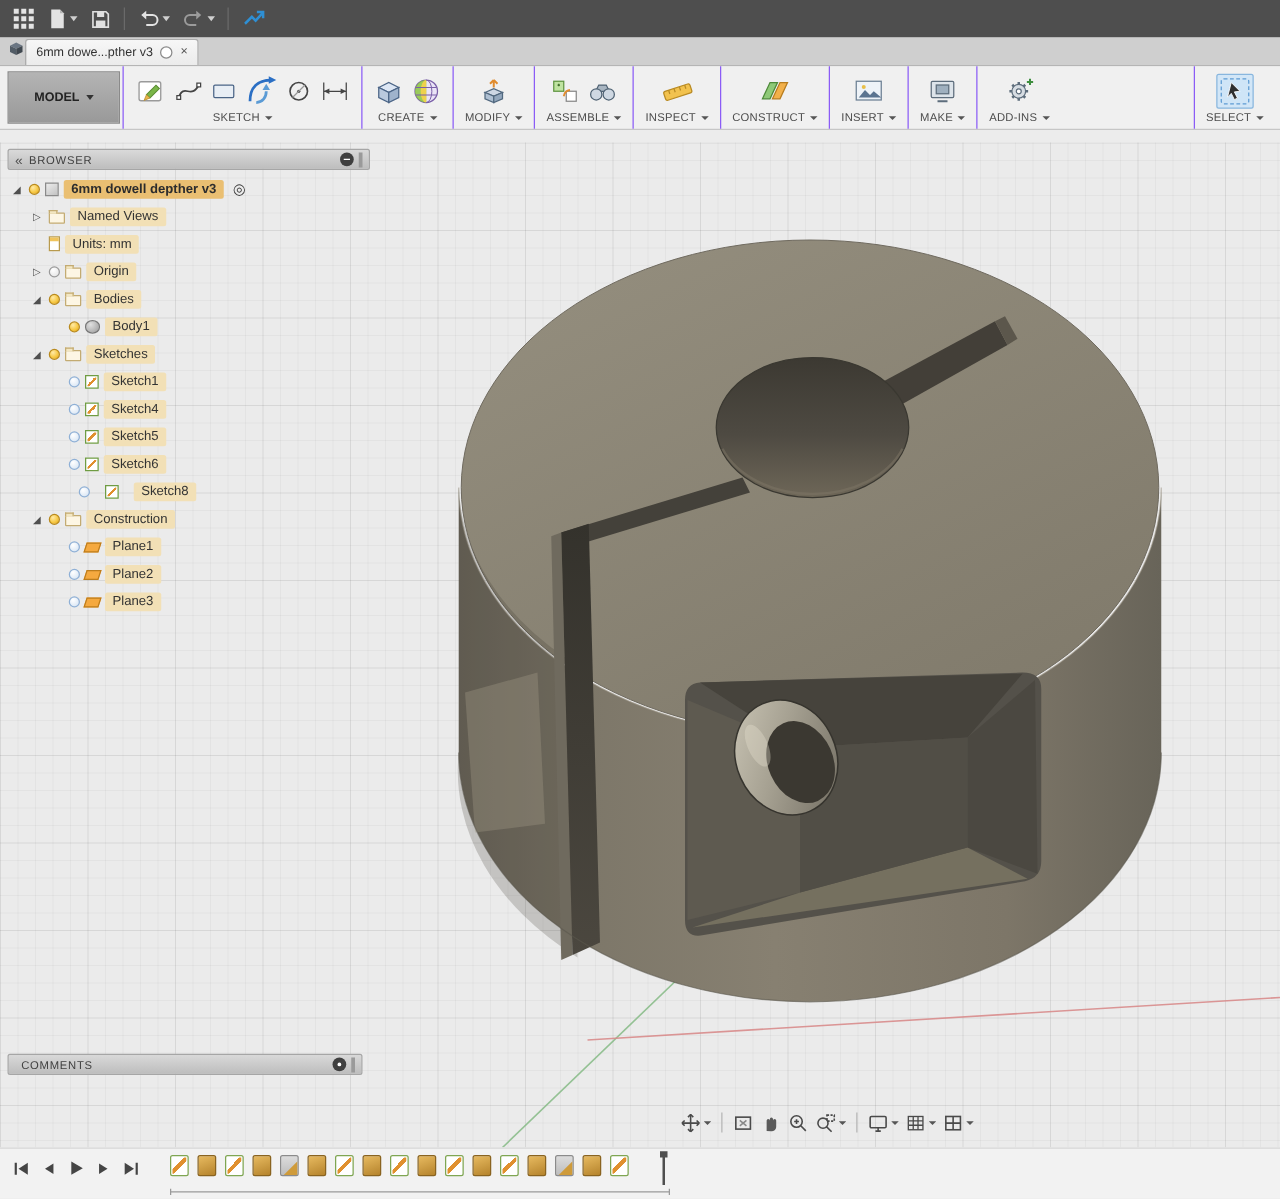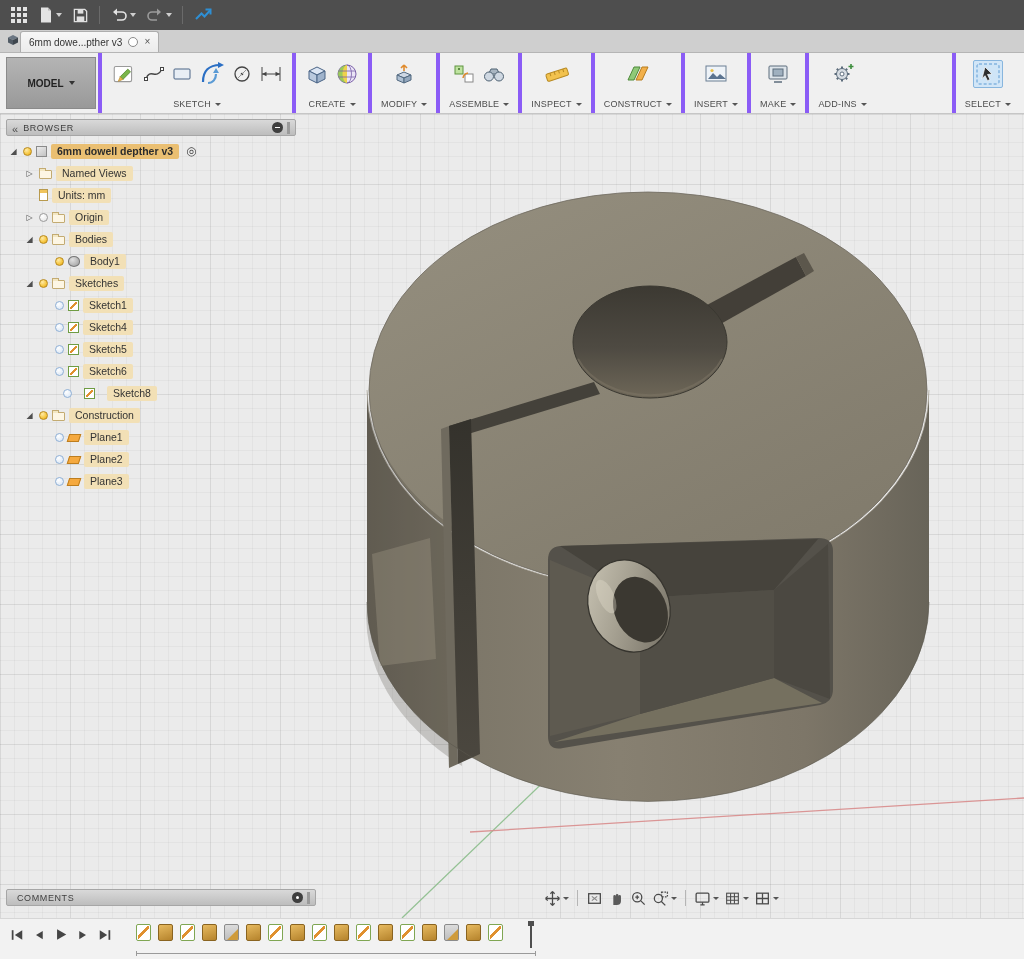"MODEL" .toolbar { height: 61px -> 51px }
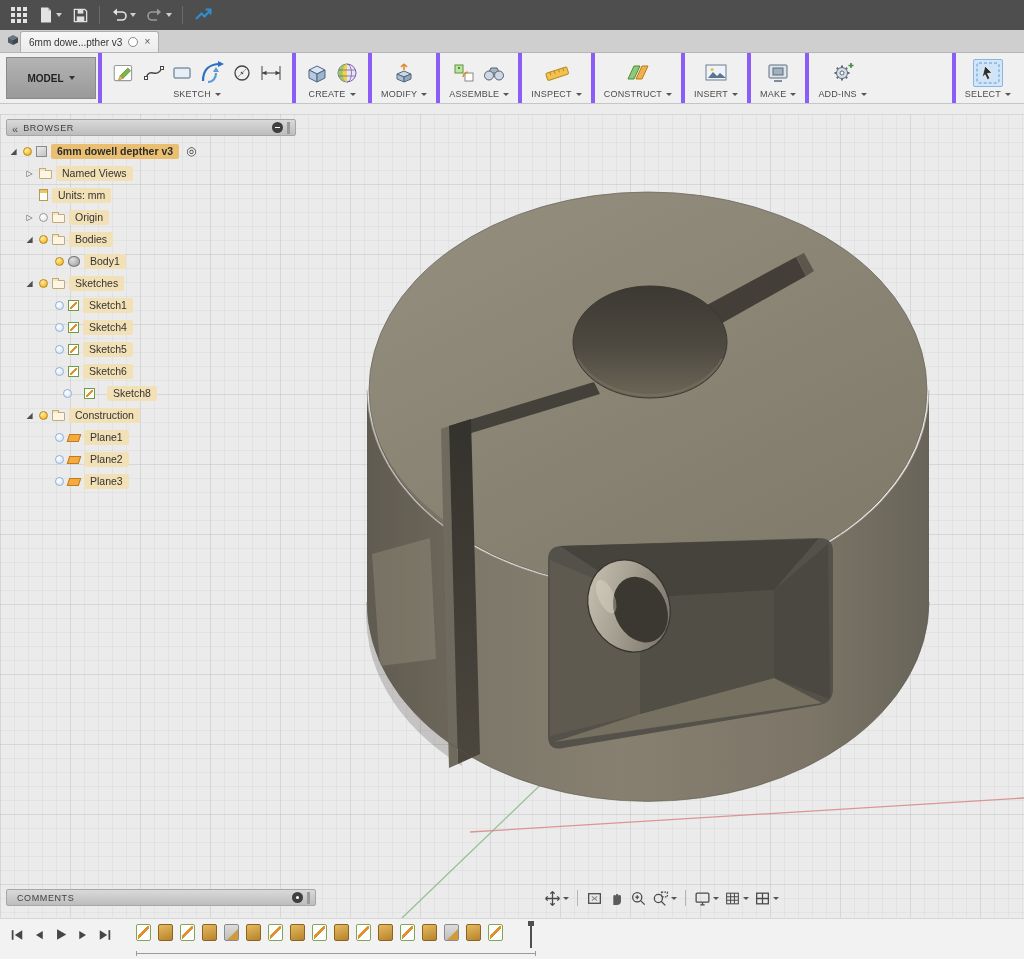"SKETCH" .tb-group { border-left: 4px solid #8b5cf6 -> 1px solid #8b5cf6 }
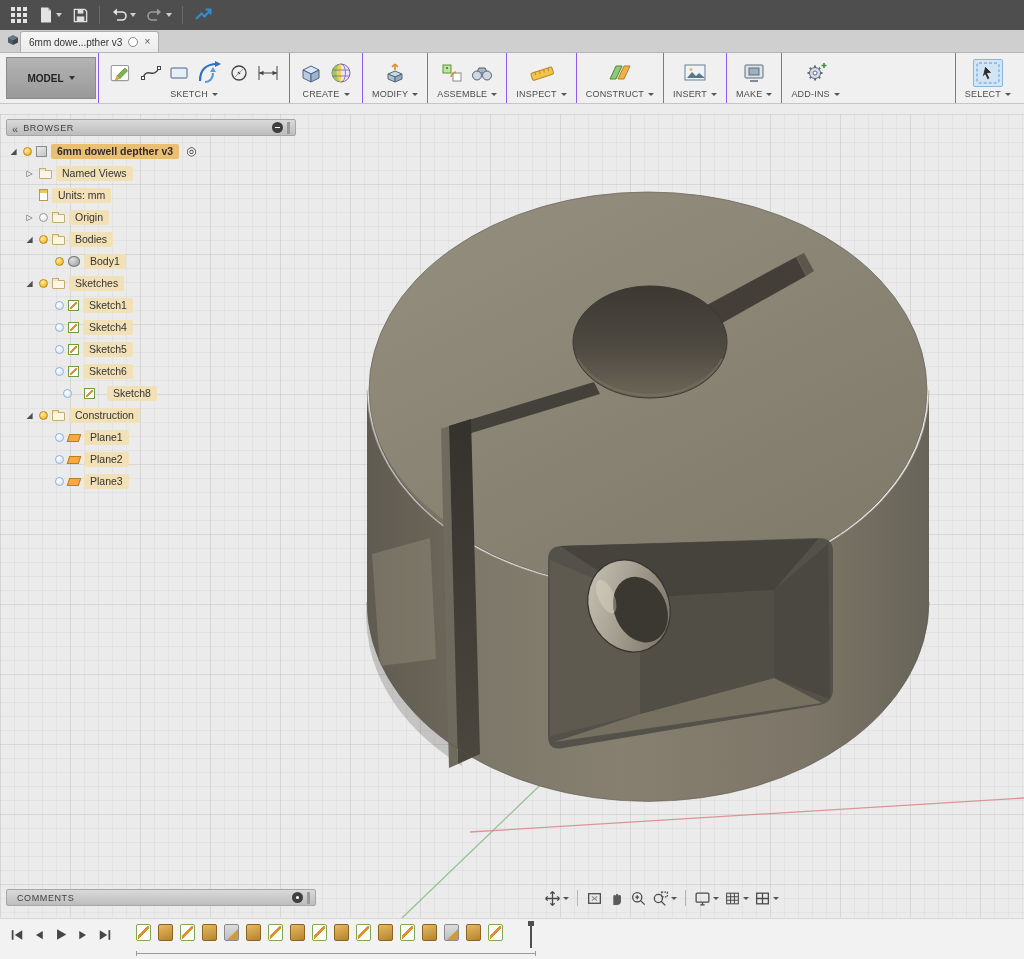"COMMENTS" .comments { top: 775px -> 729px; width: 310px -> 284px }
